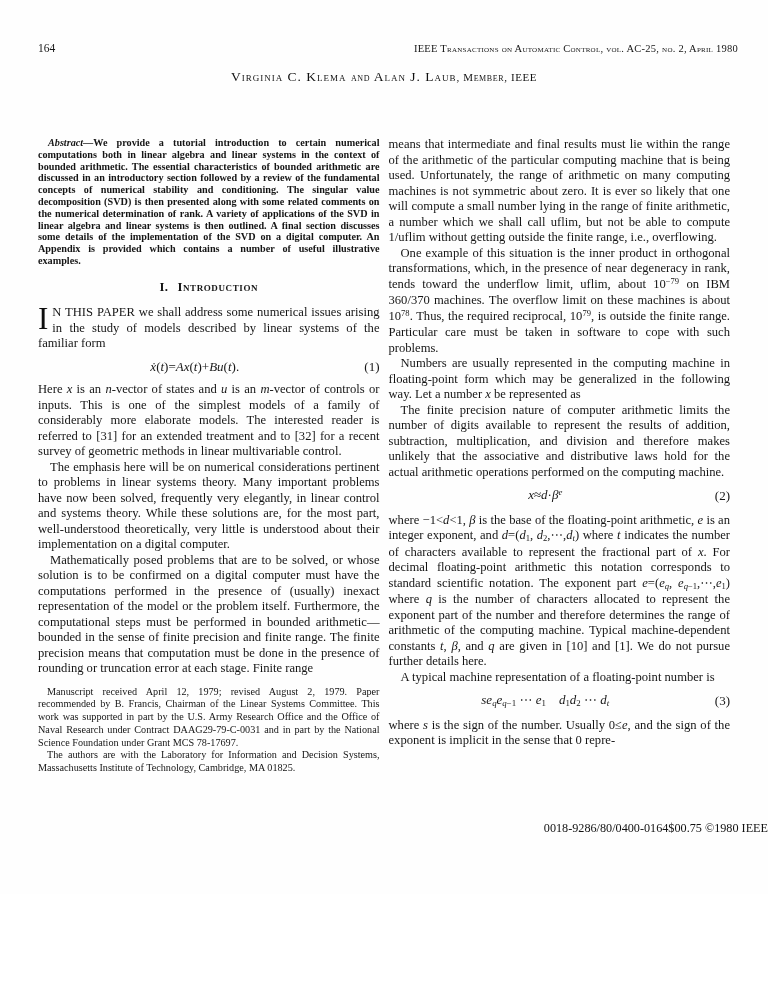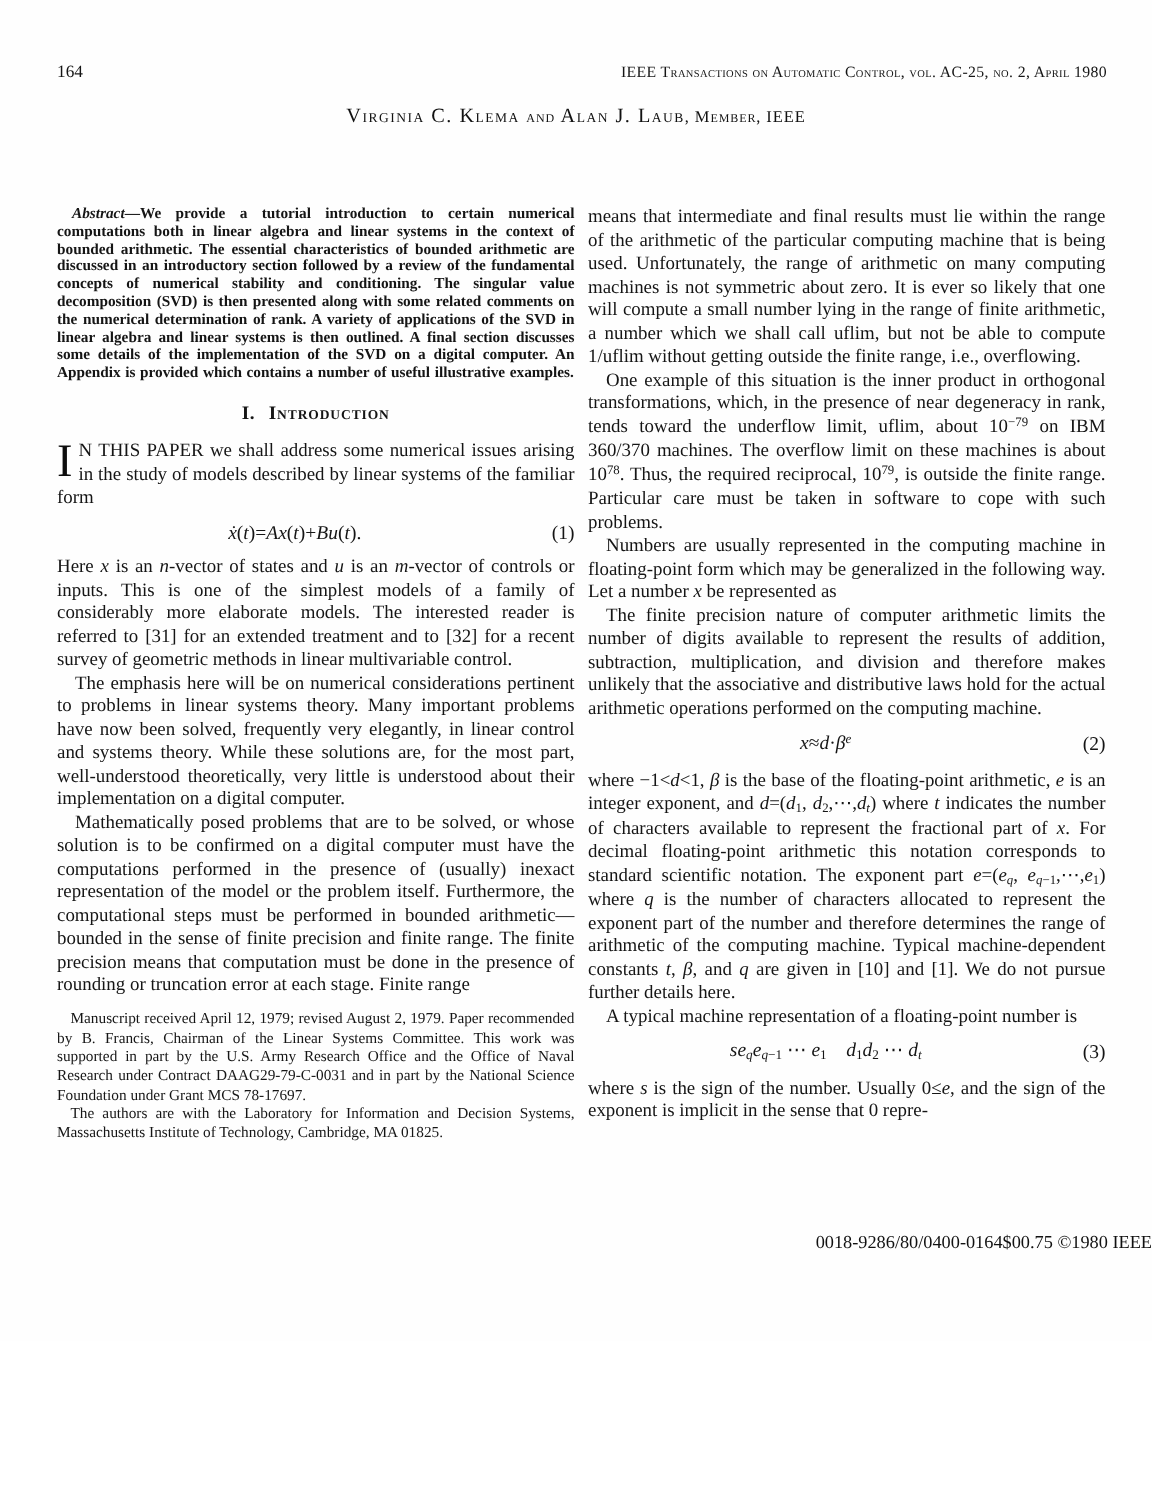"Abstract—We provide a tutorial" .columns { padding: 0 15px 0 38px -> 0 38px 0 38px }
